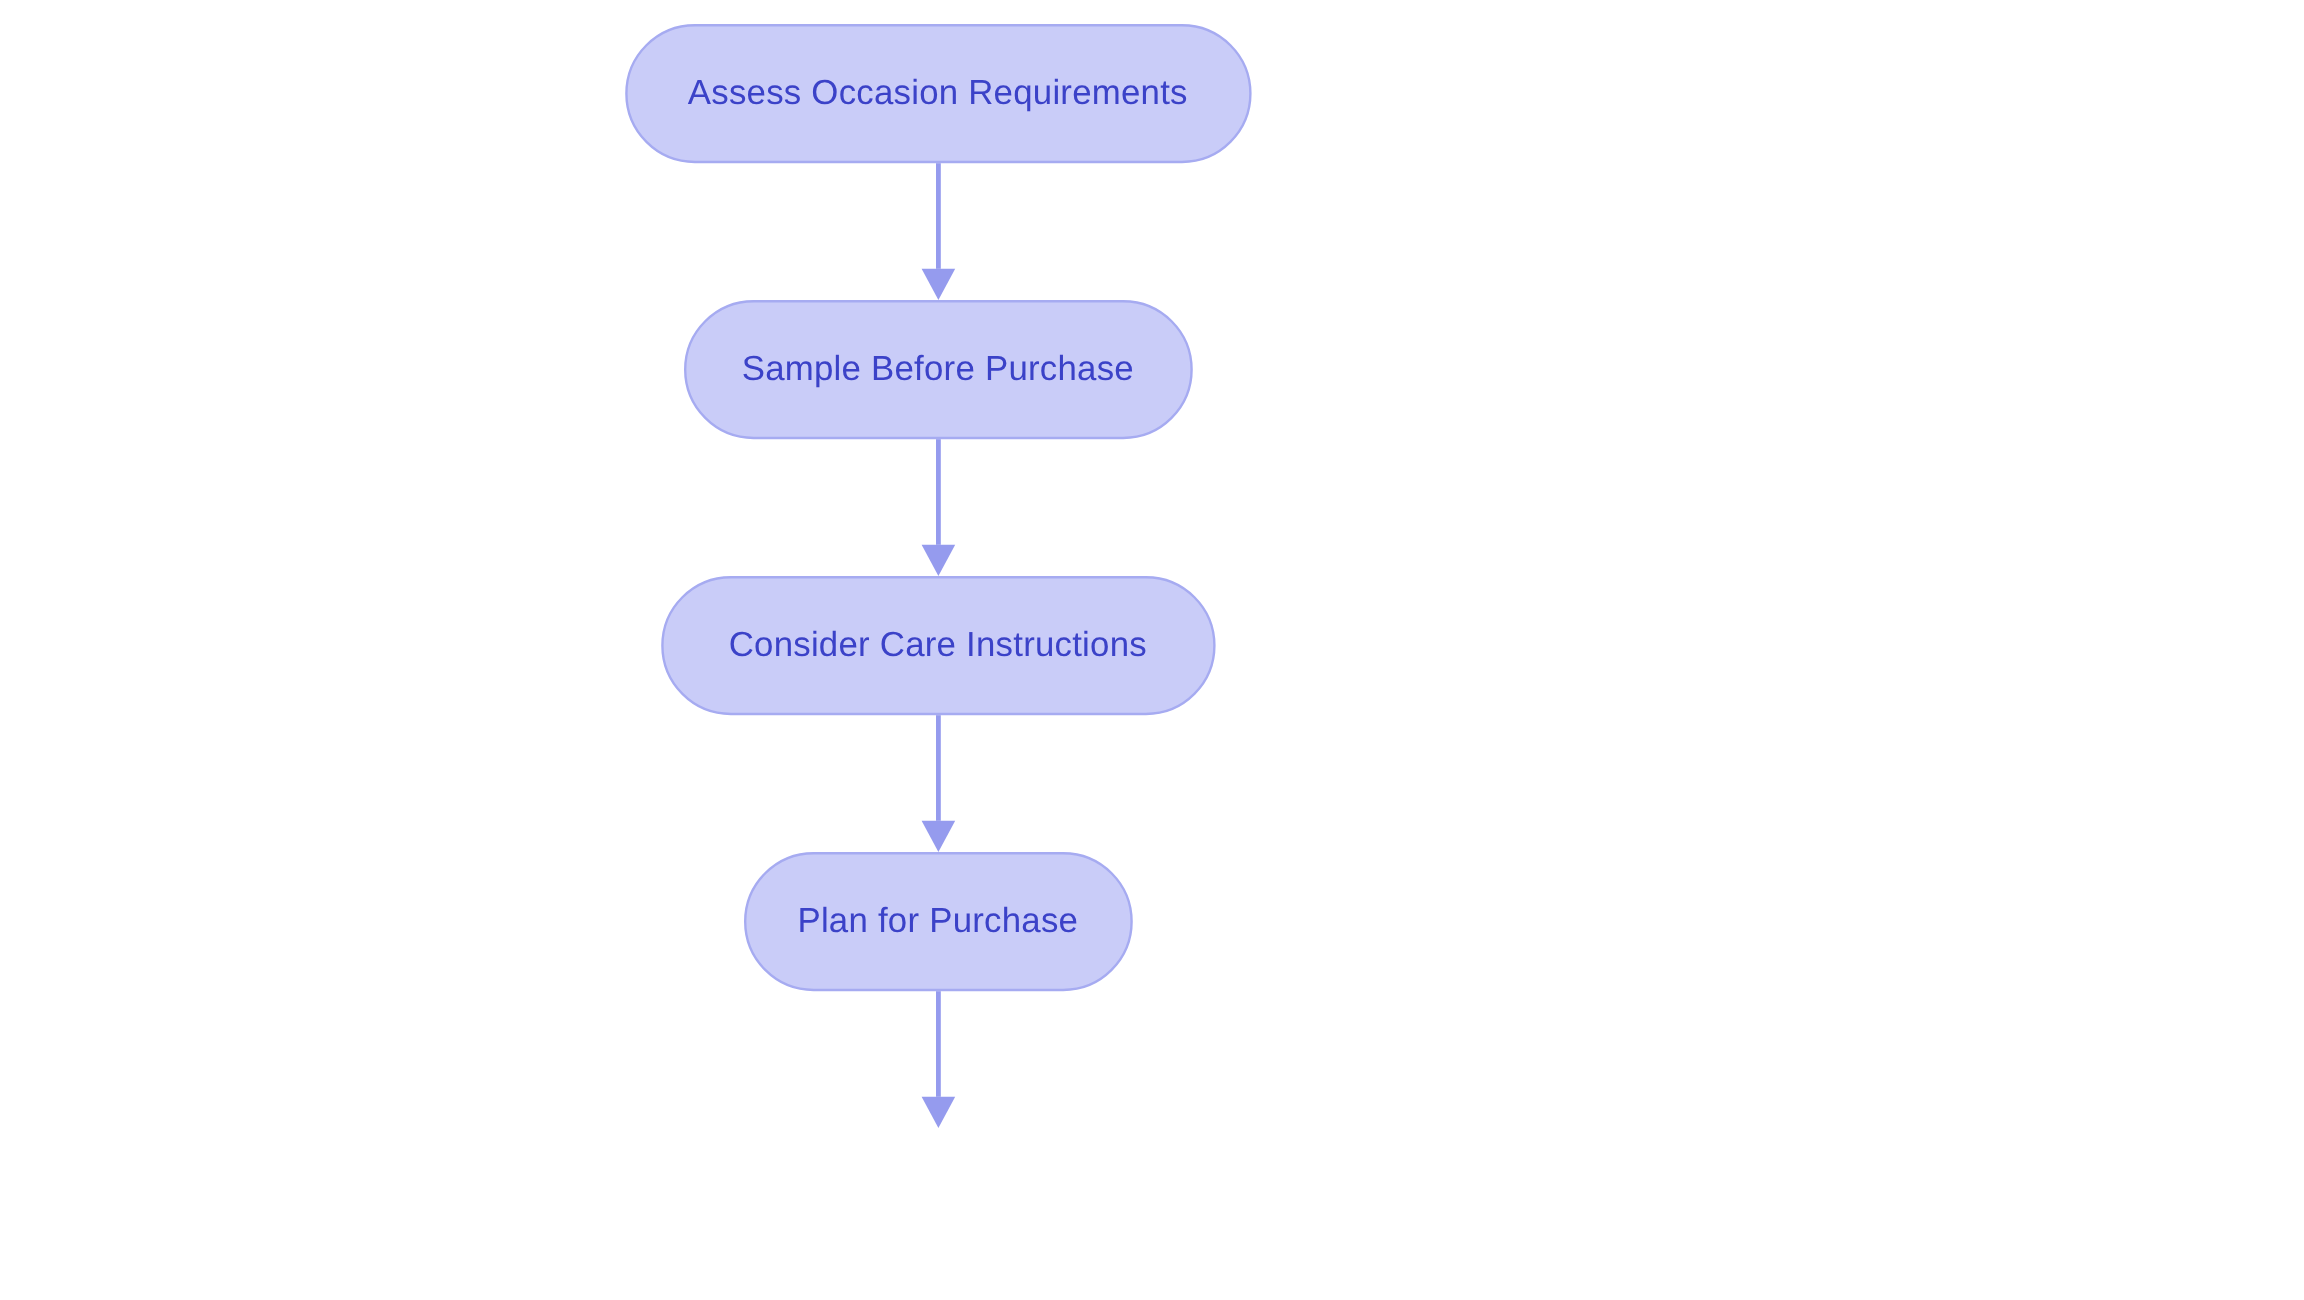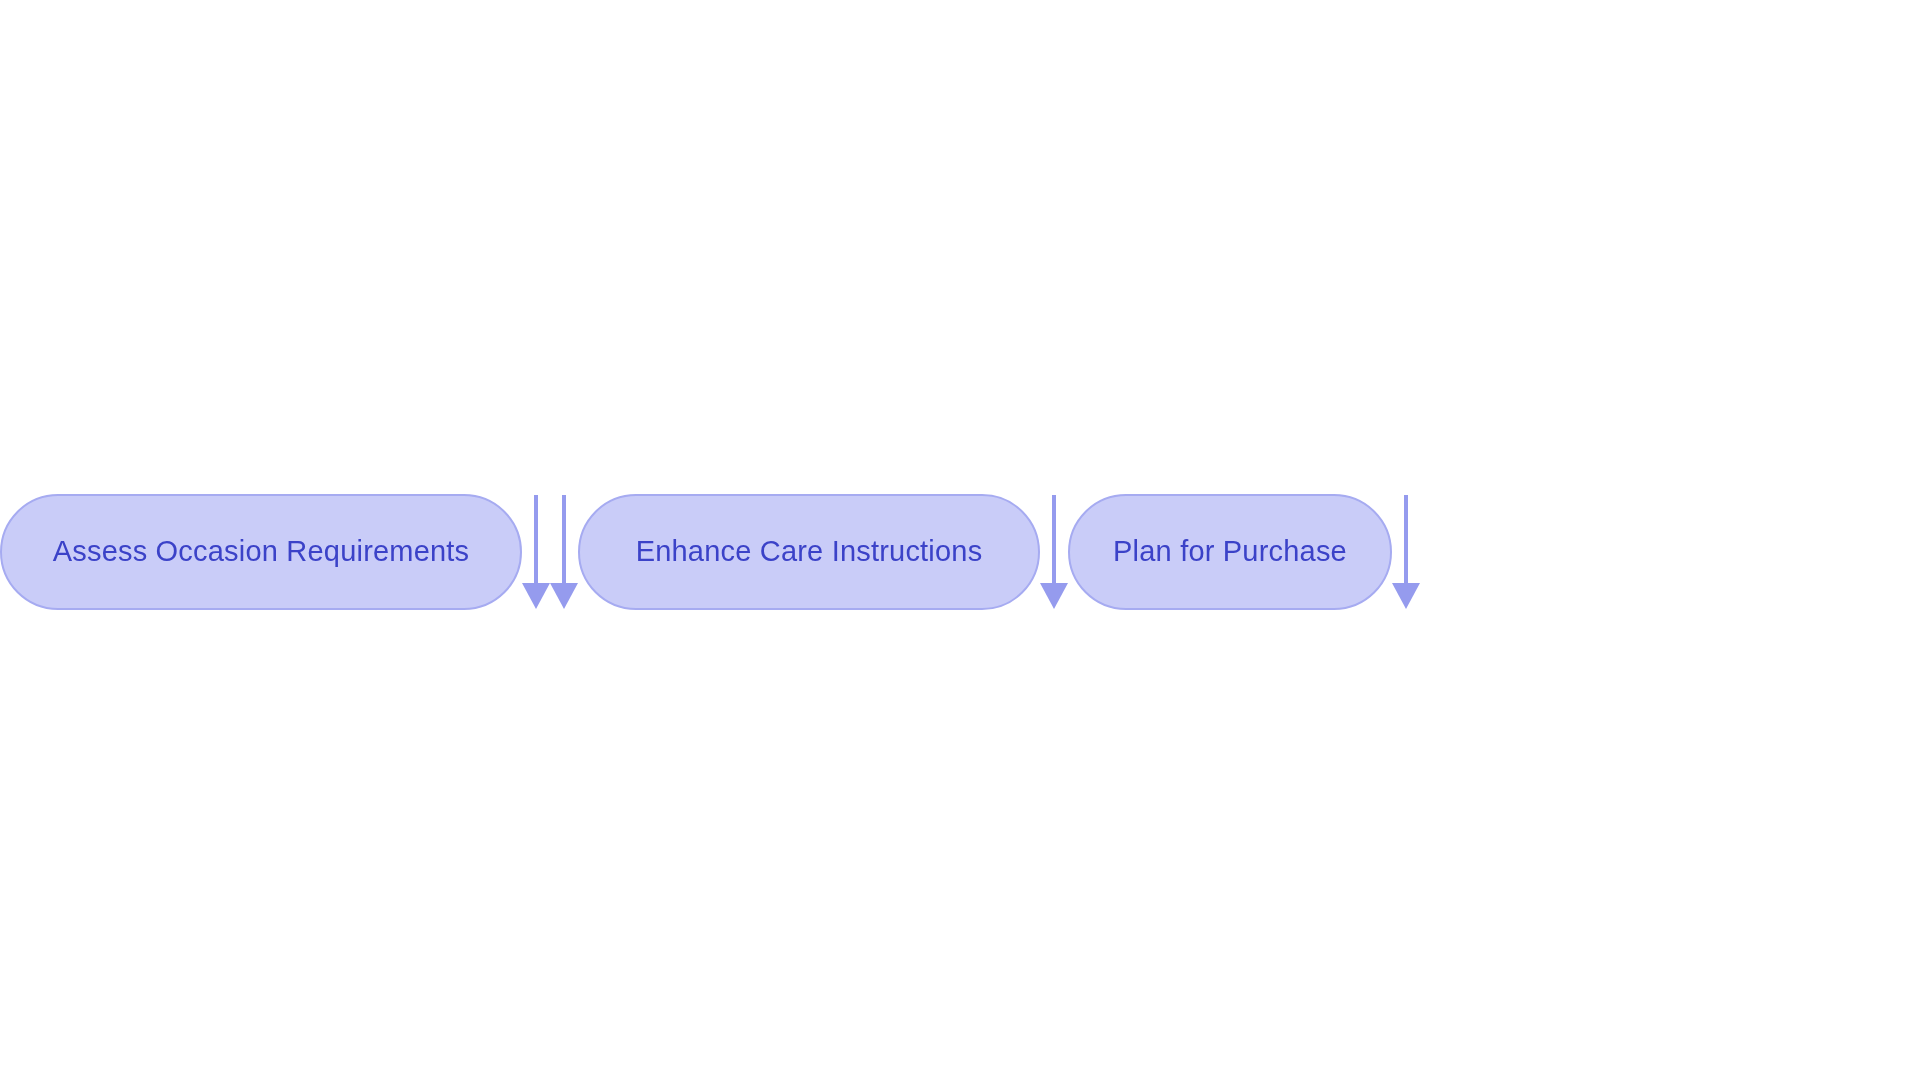"Assess Occasion Requirements" .canvas { flex-direction: none -> column }
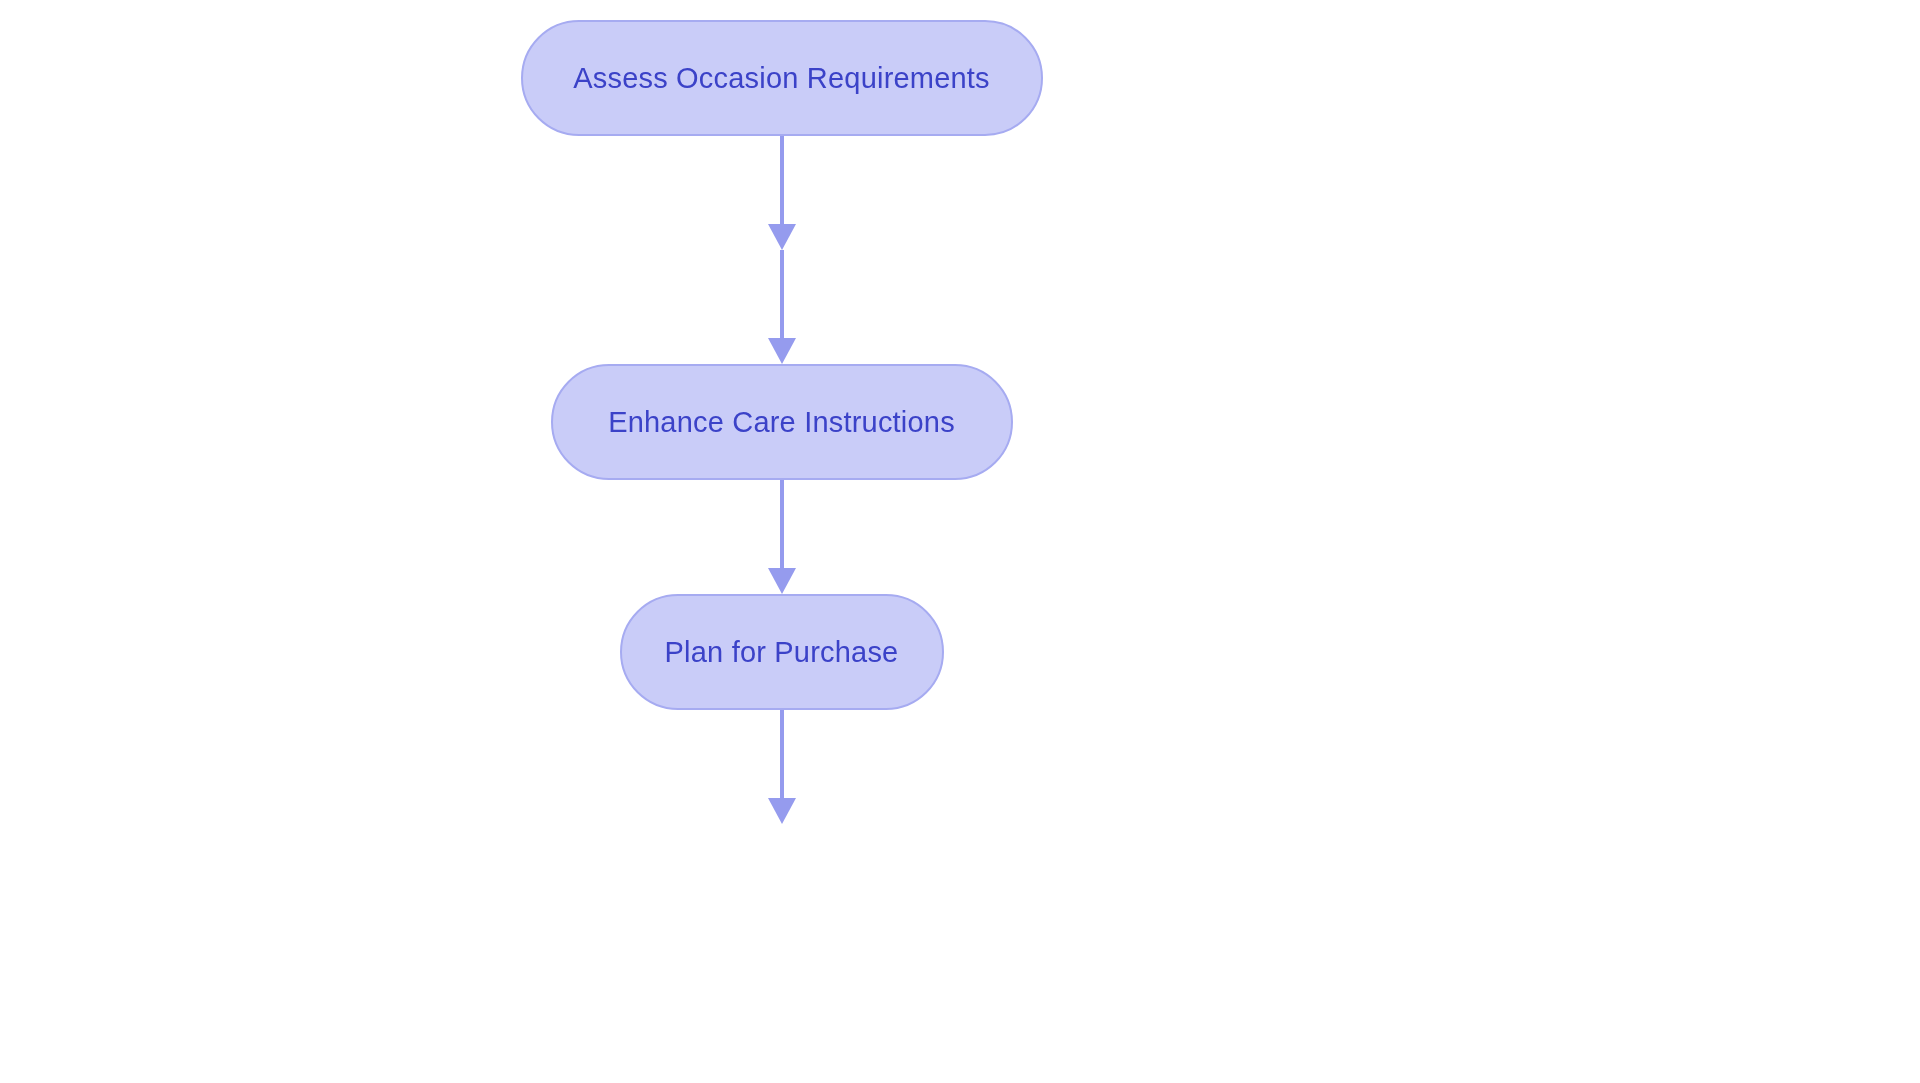"Sample Before Purchase" div.flow-node { html: none -> <div> <span>Sample Before Purchase</span> </div> }
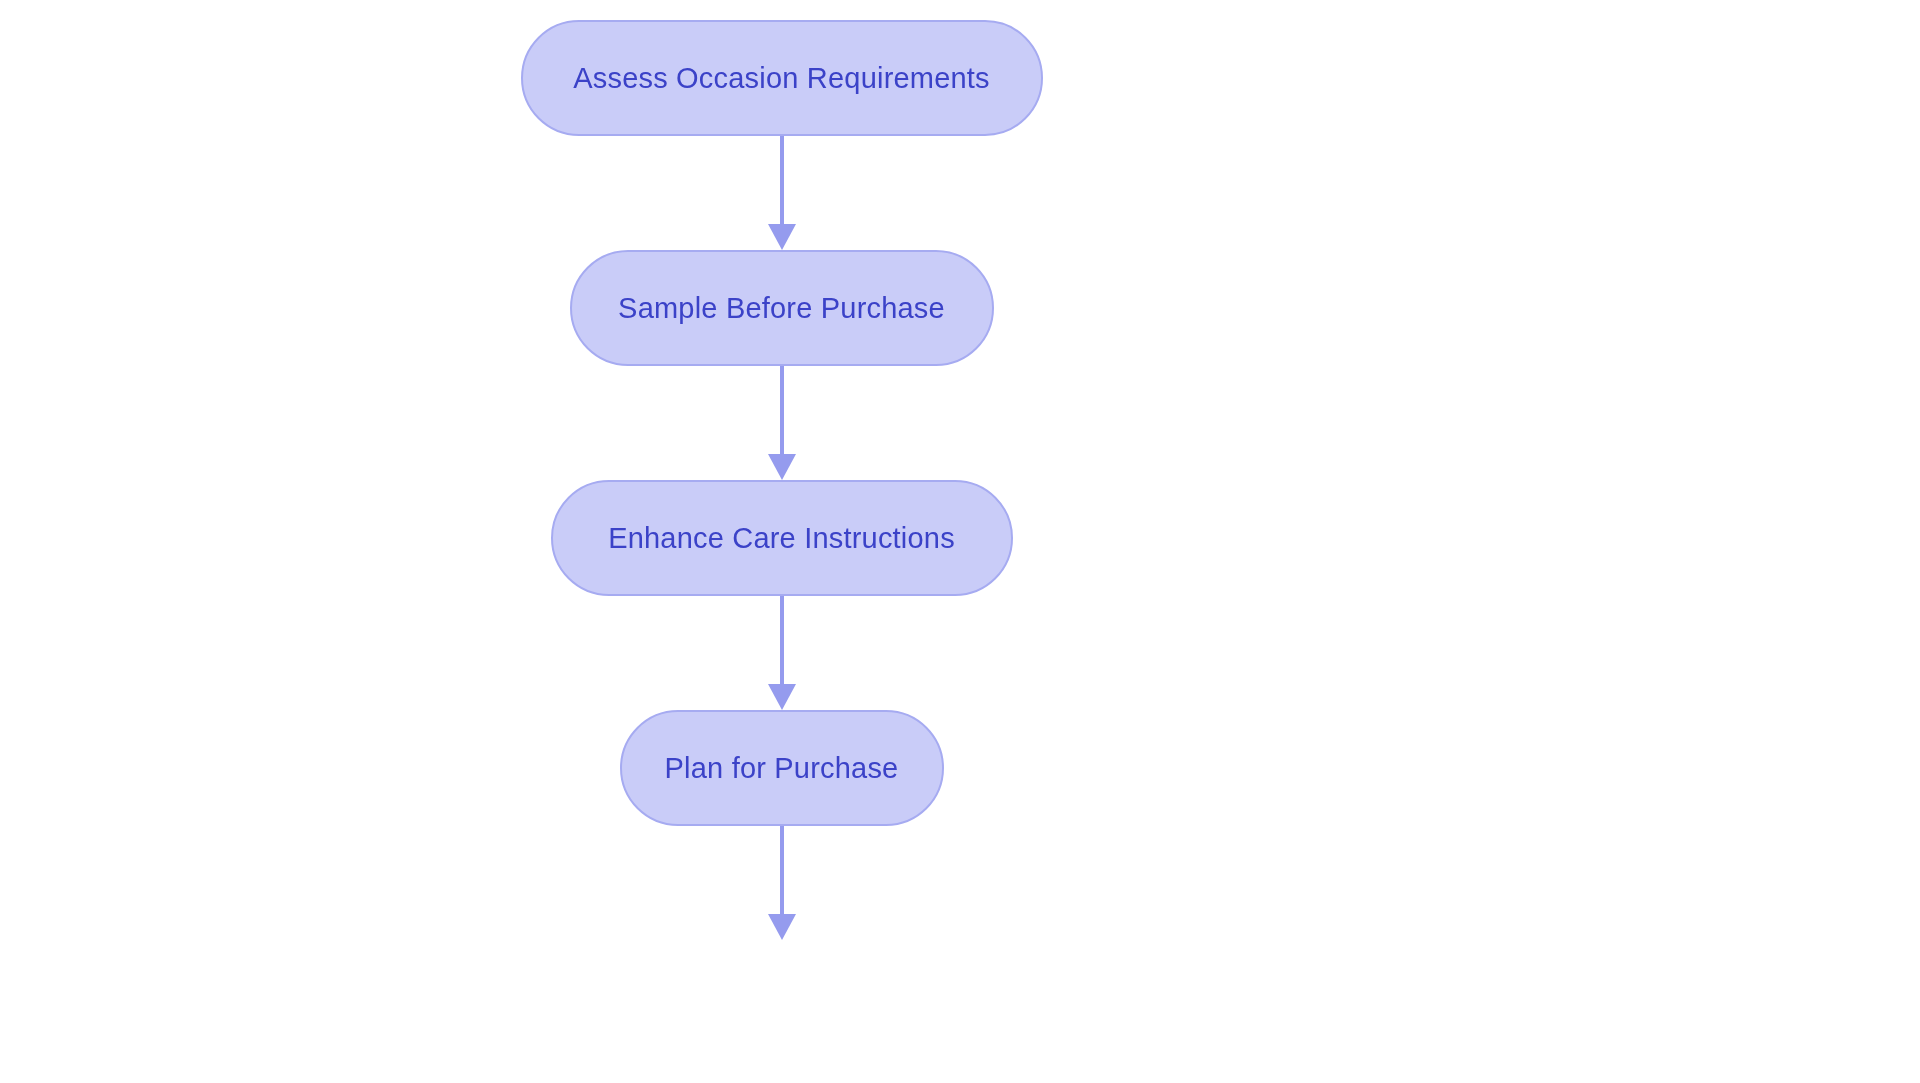"Enhance Care Instructions" span.node-label { text: Enhance -> Consider }
